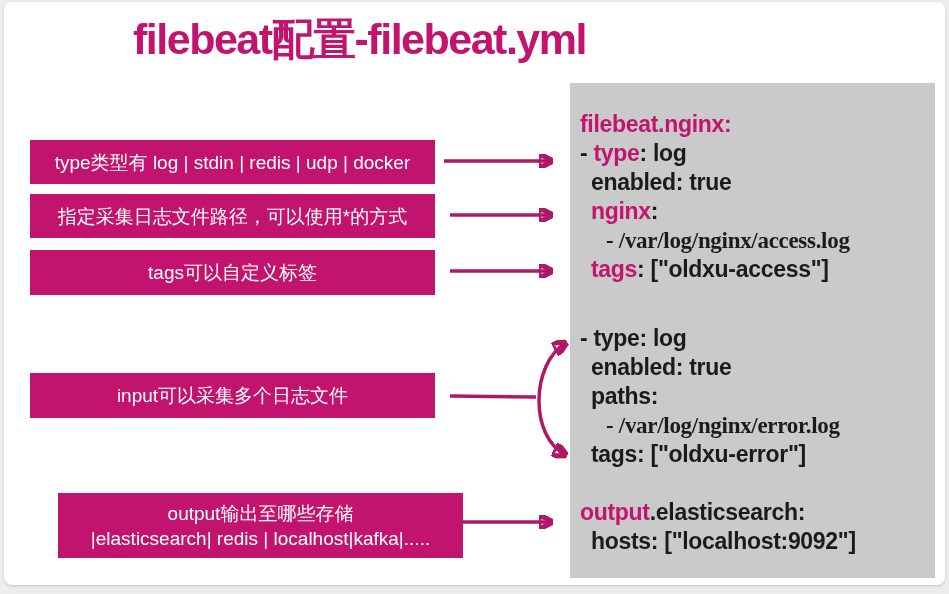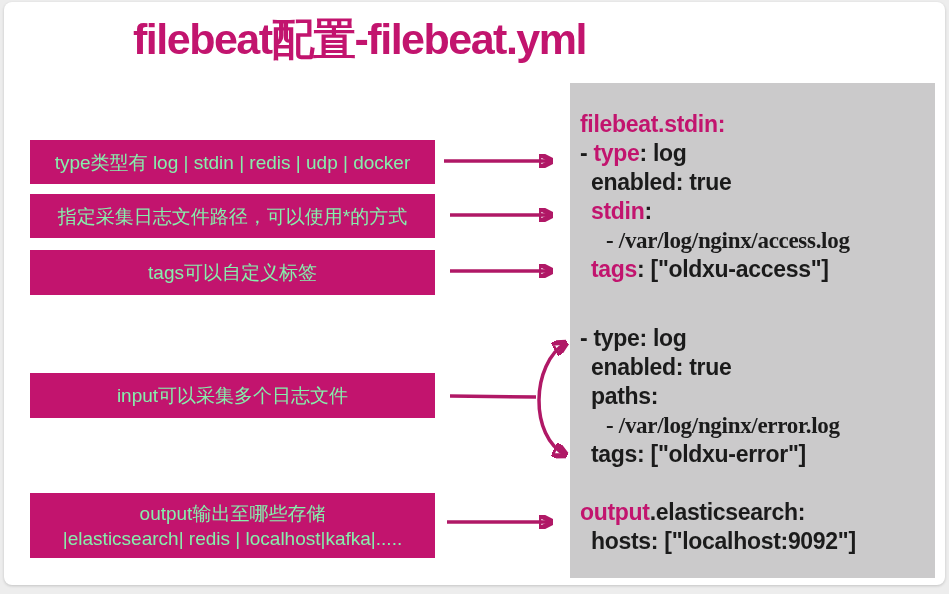"filebeat.stdin:" span.kw { text: filebeat.stdin -> filebeat.nginx }
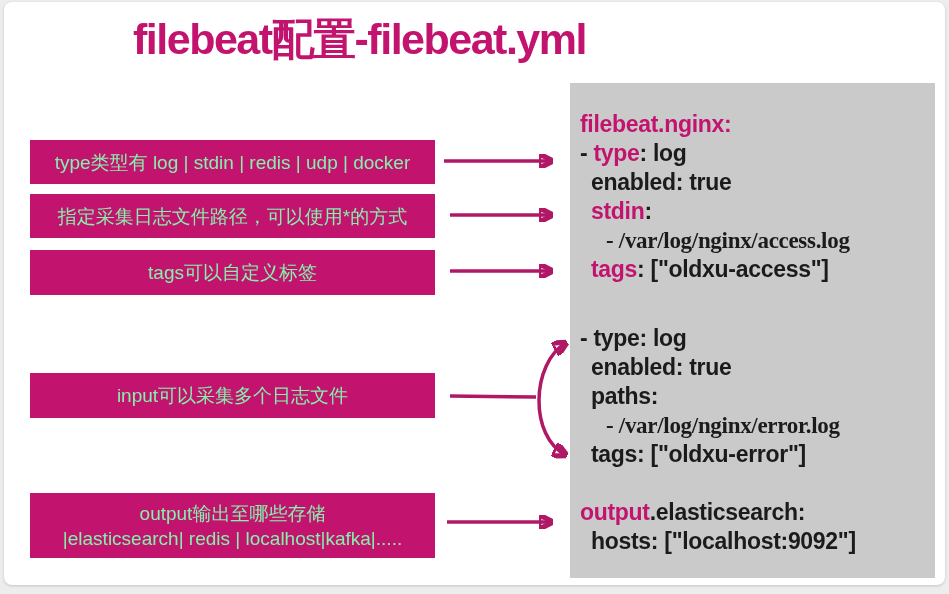"type类型有 log | stdin |" .label-box { color: #86efac -> #ffffff }
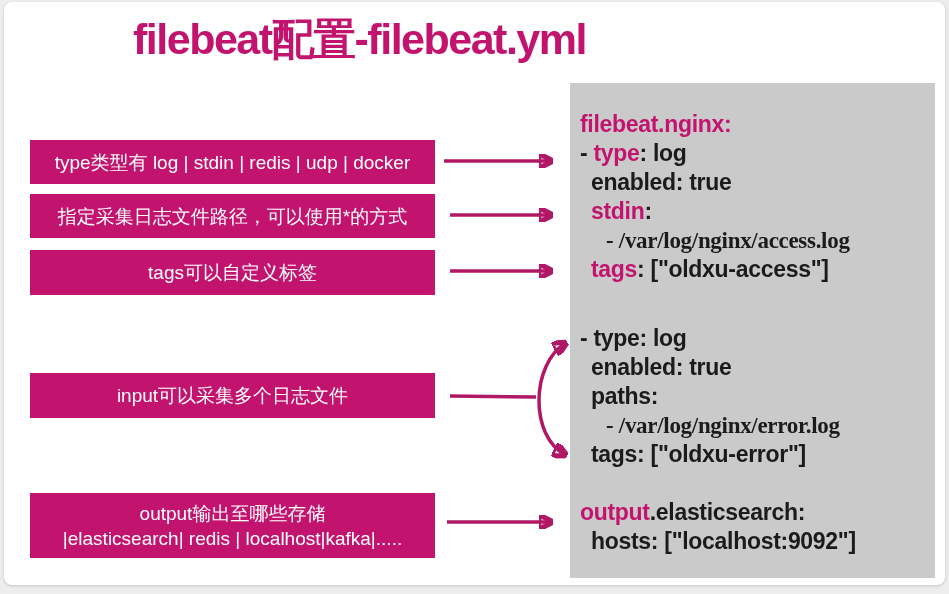"stdin" span.kw { text: stdin -> nginx }
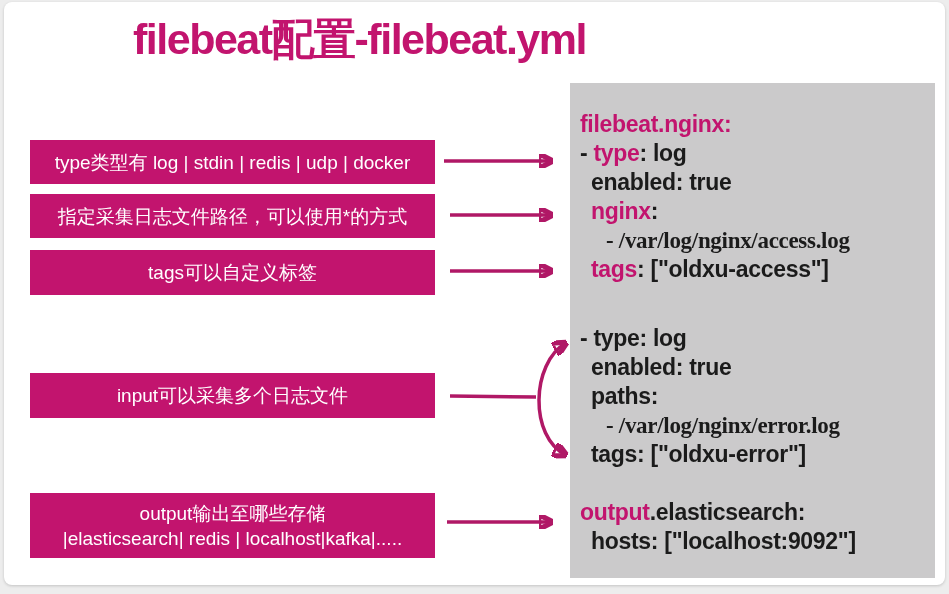"output输出至哪些存储" .box-output { margin-left: none -> 28px }
